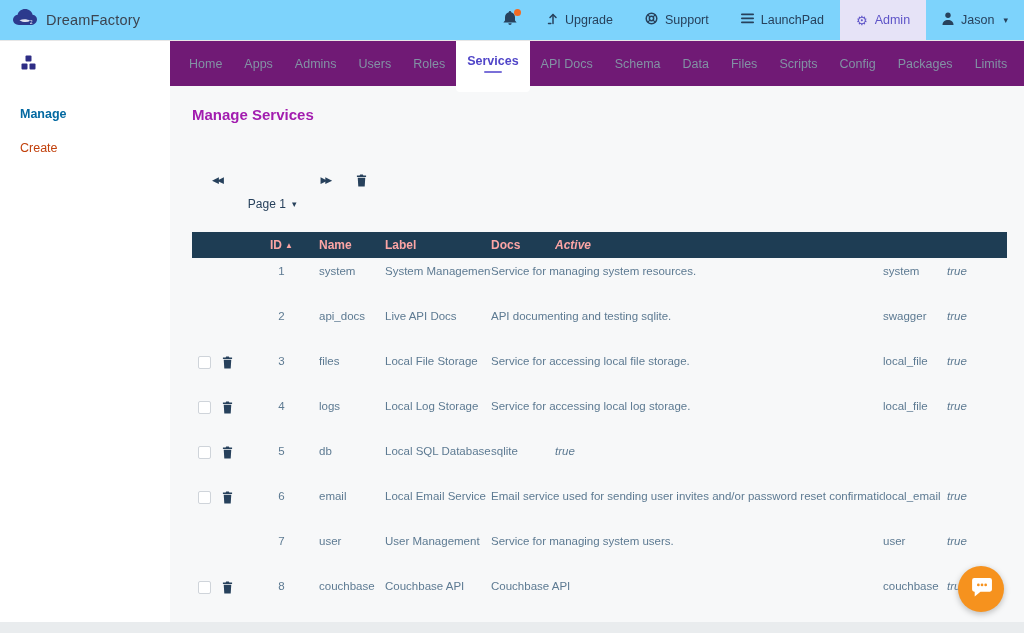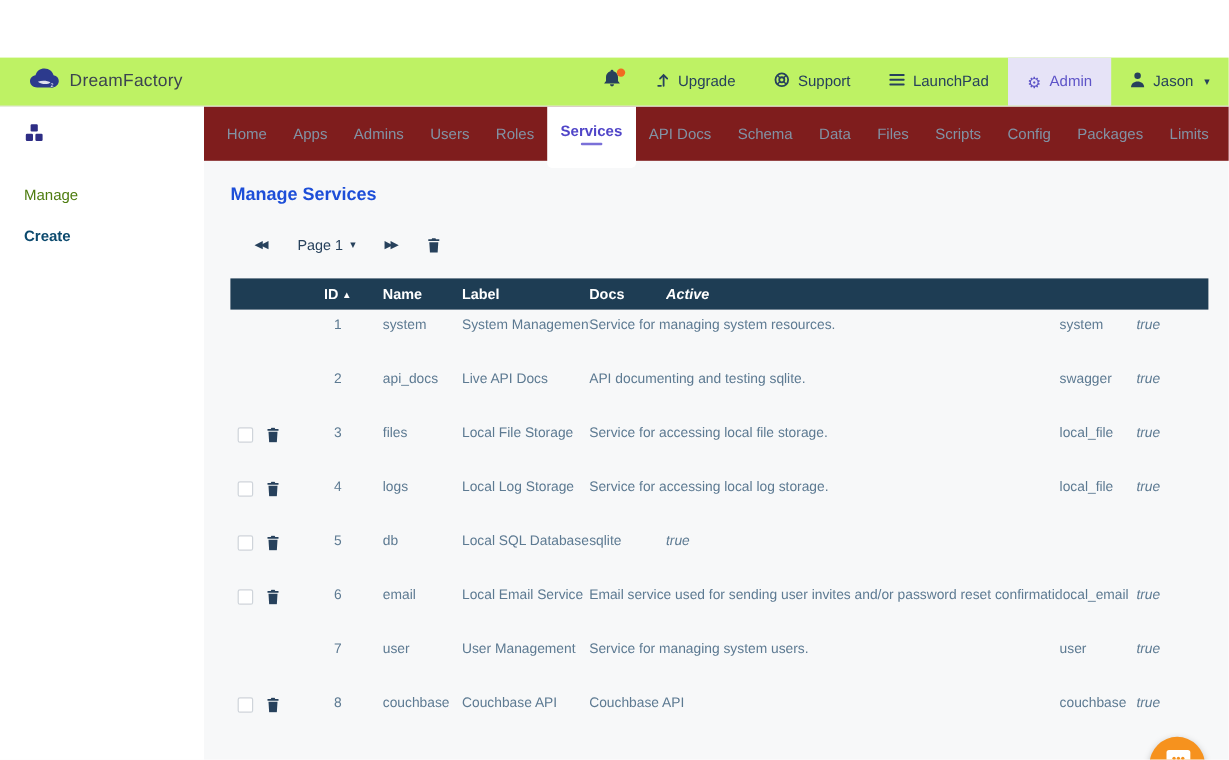"DreamFactory" .topbar { background: #bef264 -> #7dd3fc; margin-top: 48px -> none; padding-left: 24px -> 12px }
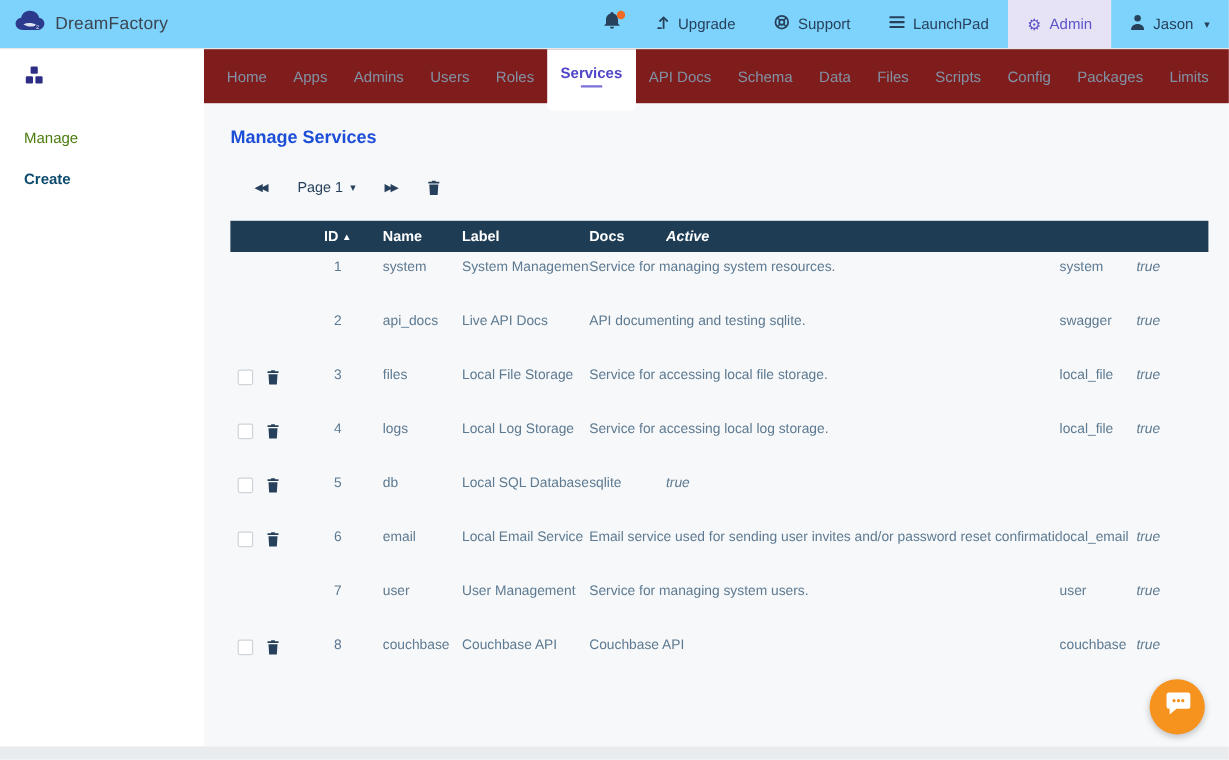"Home" .tabbar { background: #7f1d1d -> #701a75 }
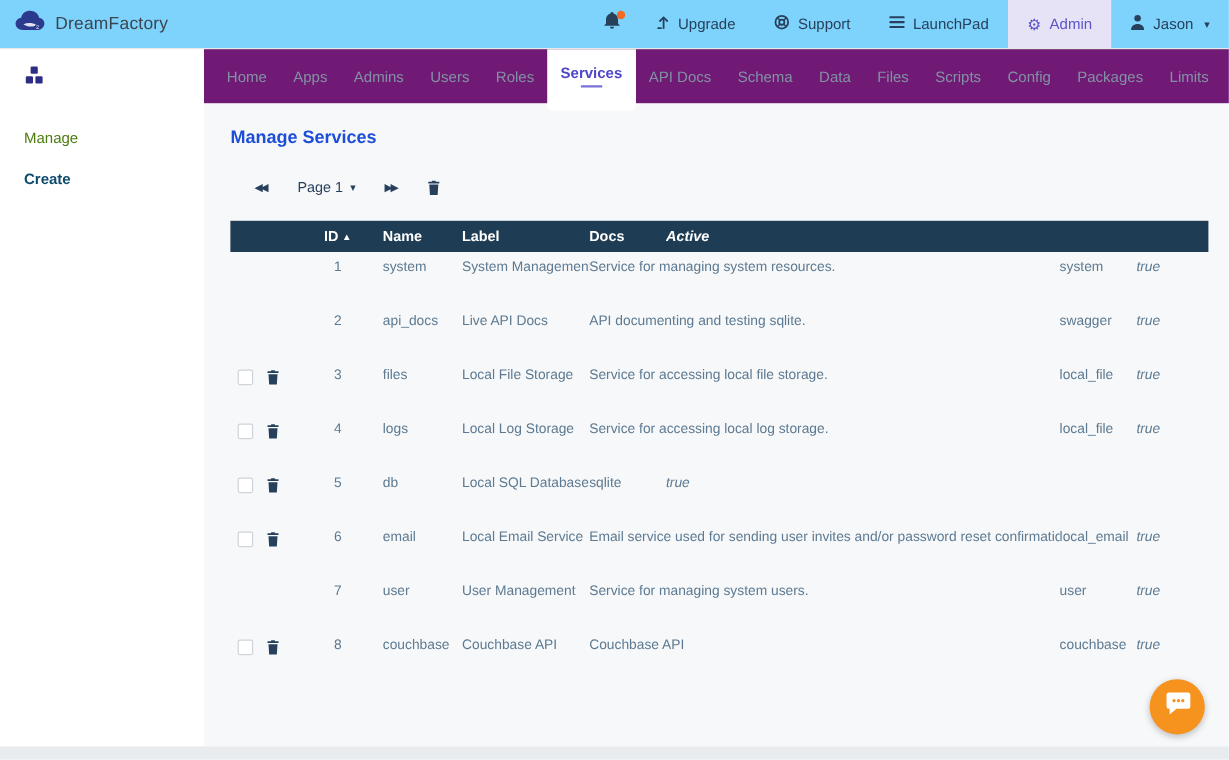"Manage" .side-item.active { color: #4d7c0f -> #0369a1; font-weight: normal -> bold }
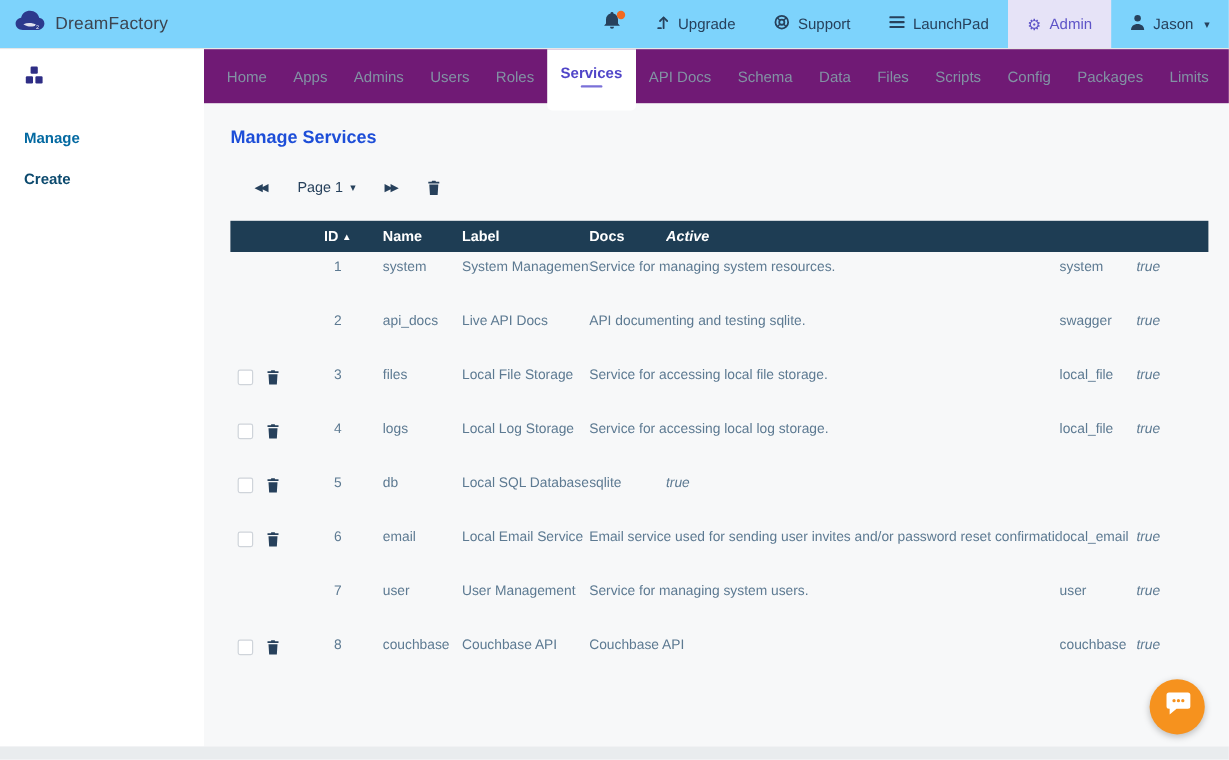"Manage Services" .page-title { color: #1d4ed8 -> #a21caf }
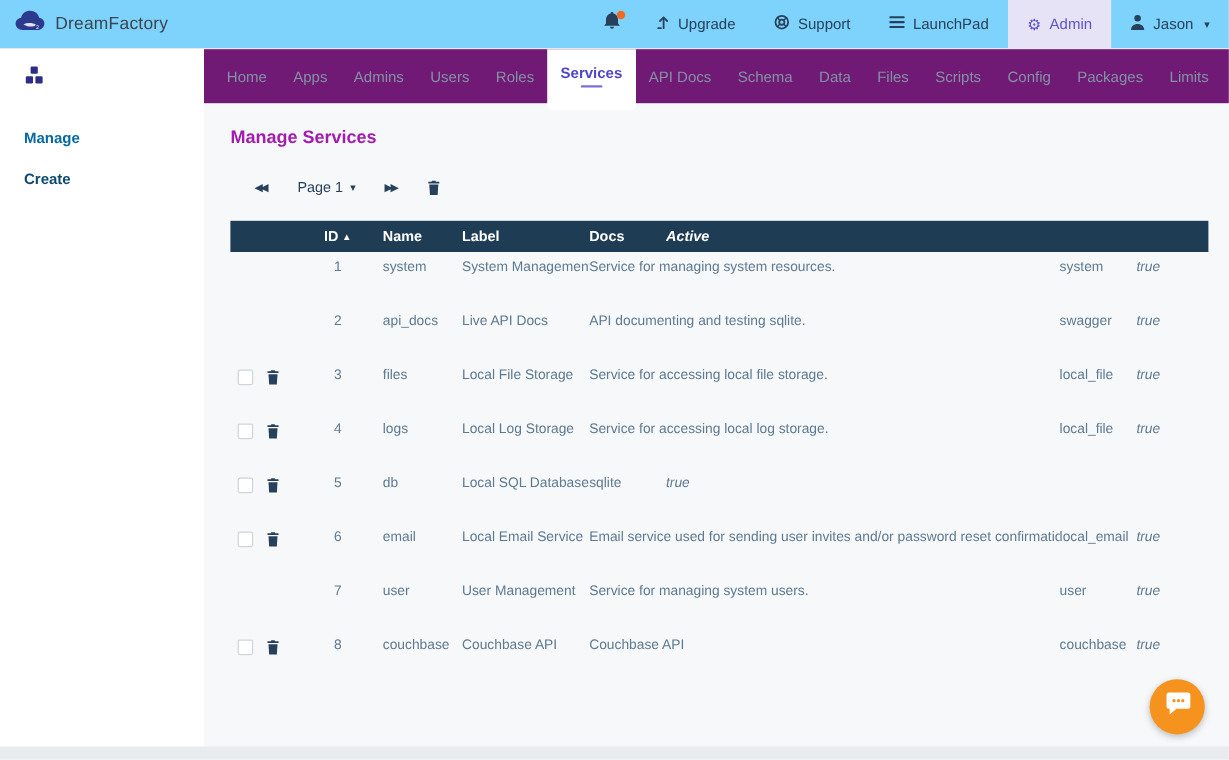"Create" .side-item { color: #0c4a6e -> #c2410c; font-weight: bold -> none }
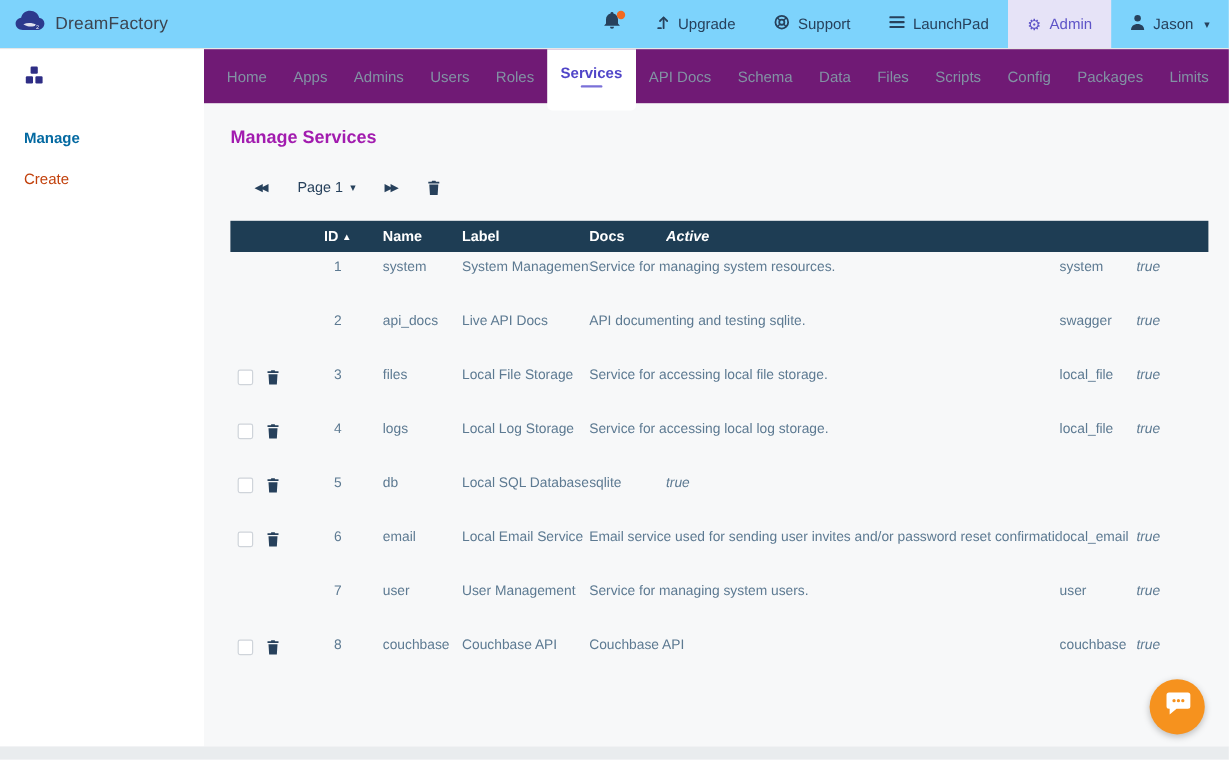"Page 1" .pager-page { margin-top: none -> 48px }
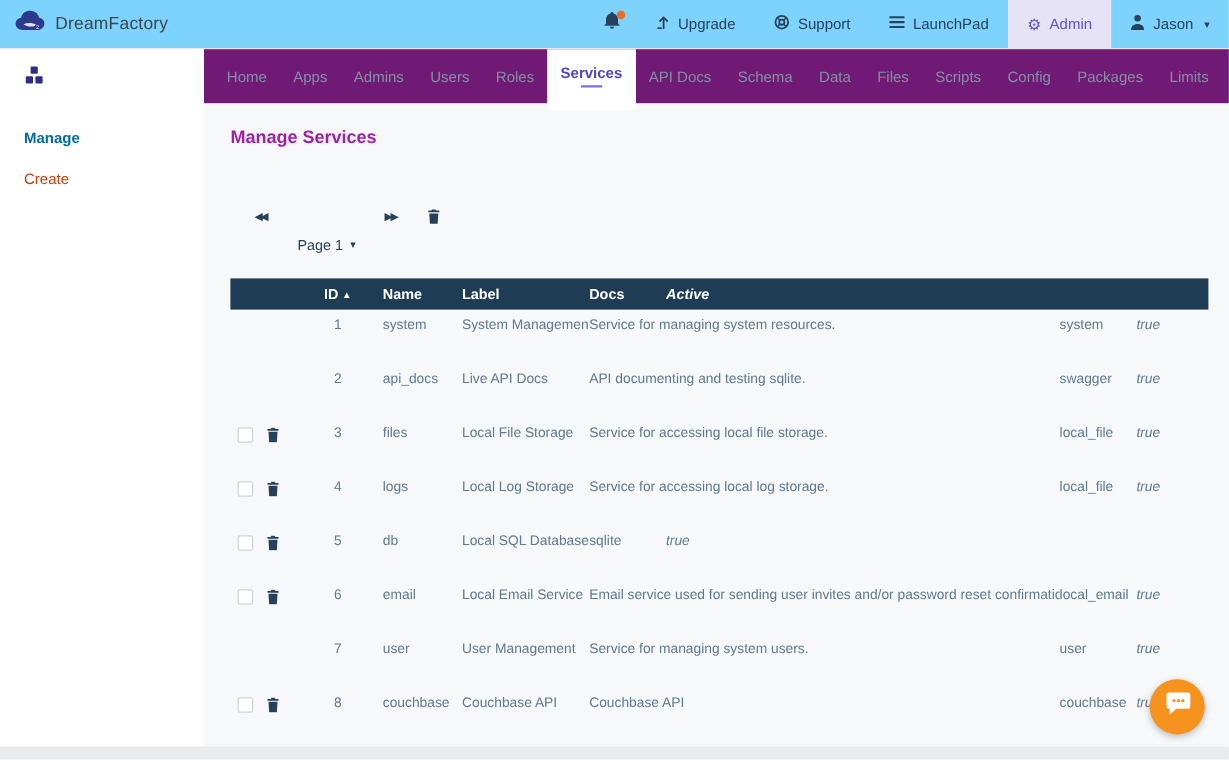"ID ▲" .thead { color: #ffffff -> #fca5a5 }
